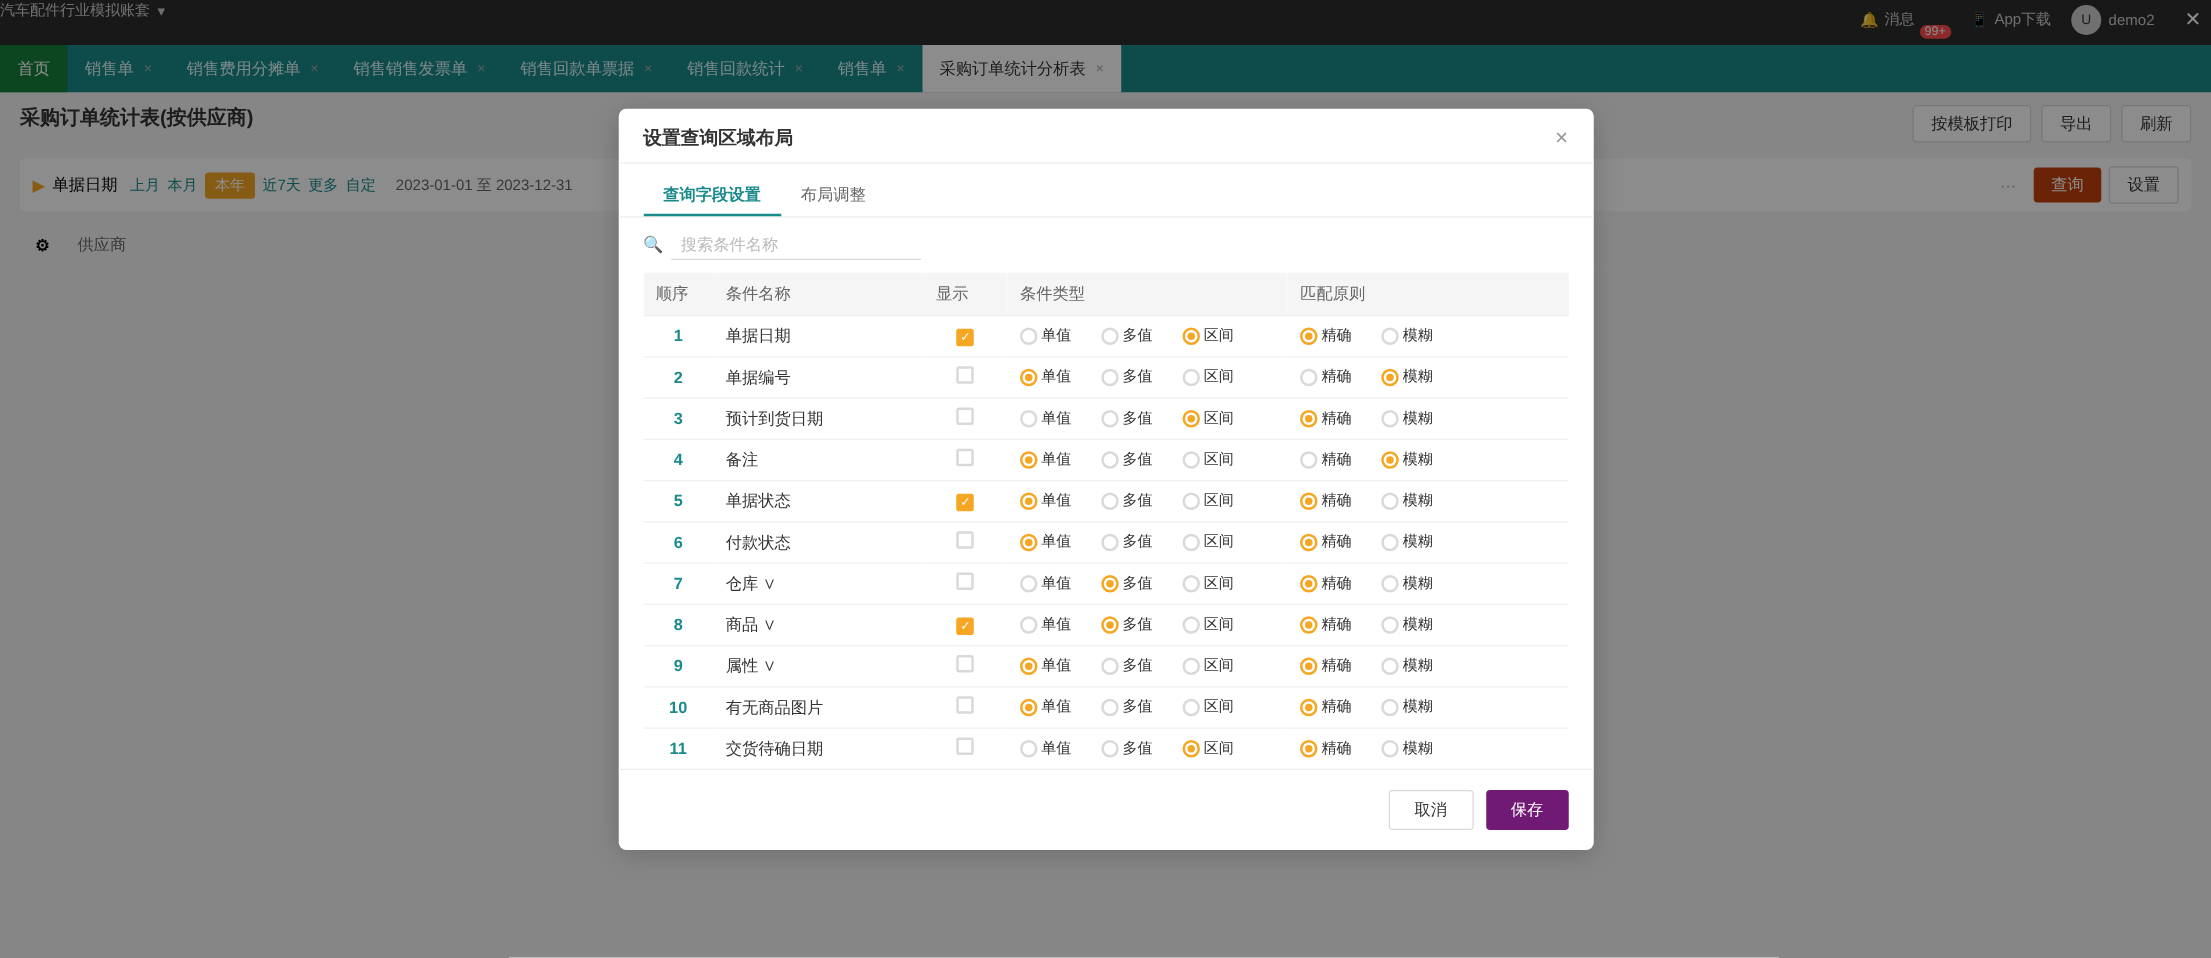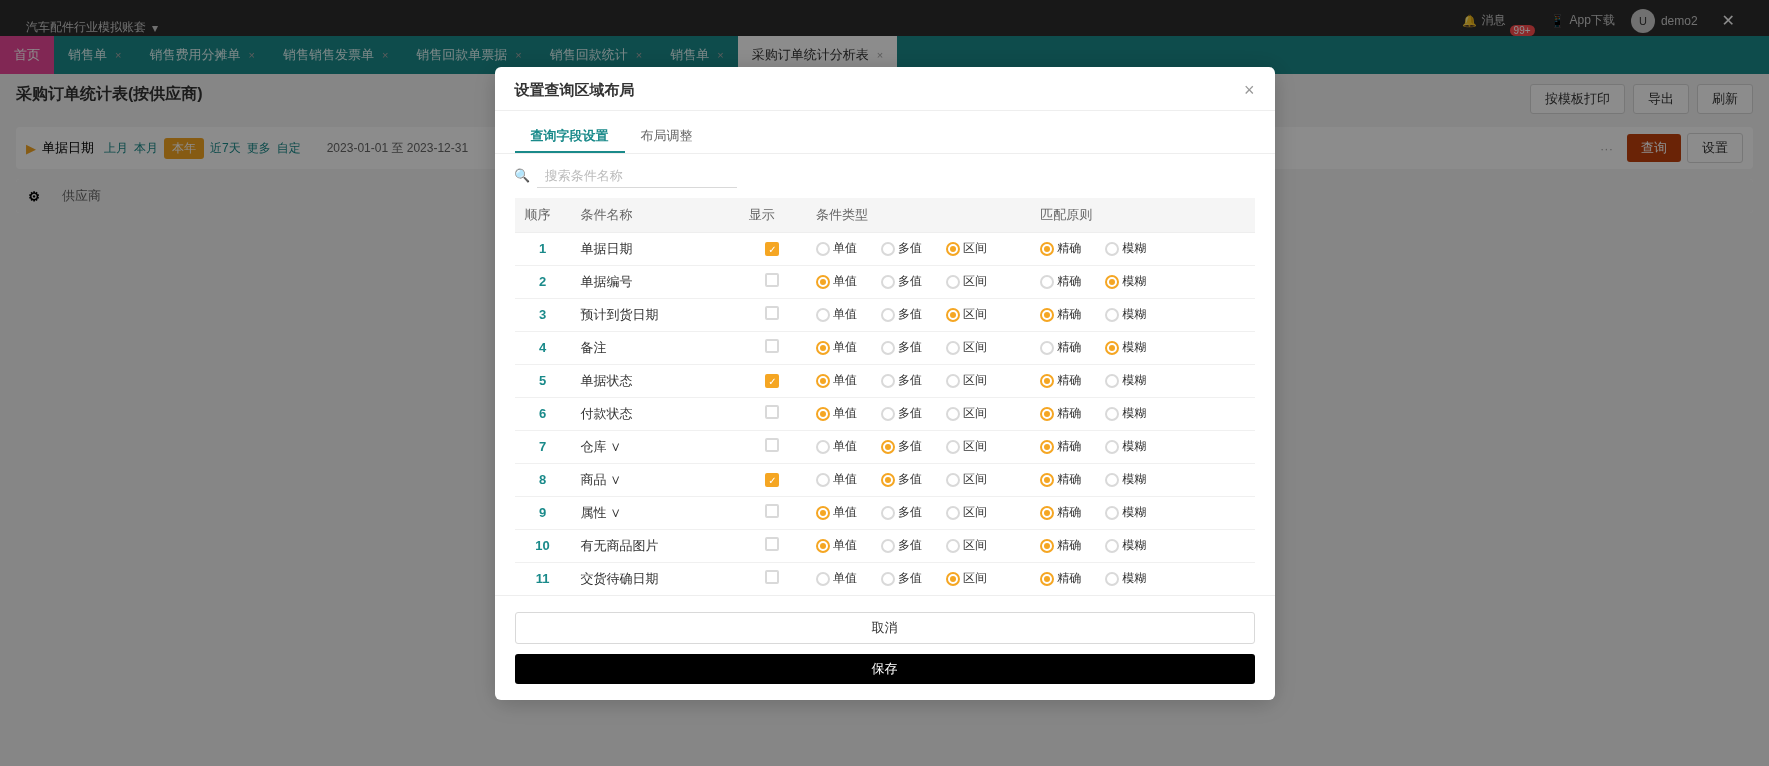"汽车配件行业模拟账套" .top-bar { align-items: flex-end -> flex-start; padding: 0 26px -> 0 0 }
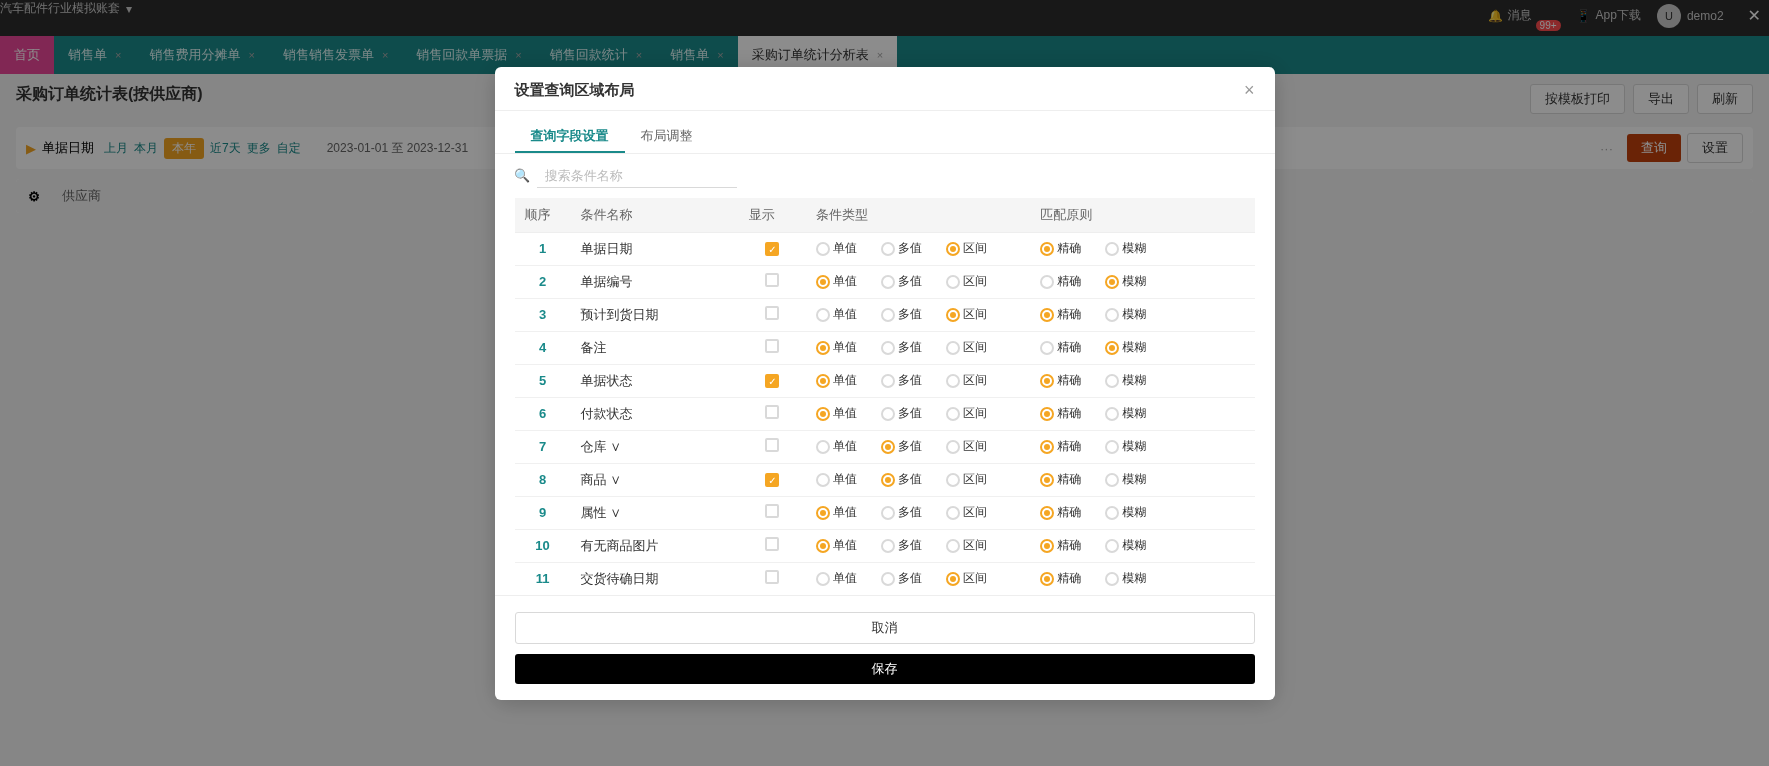"首页" .tab-home { background: #ec4899 -> #15803d }
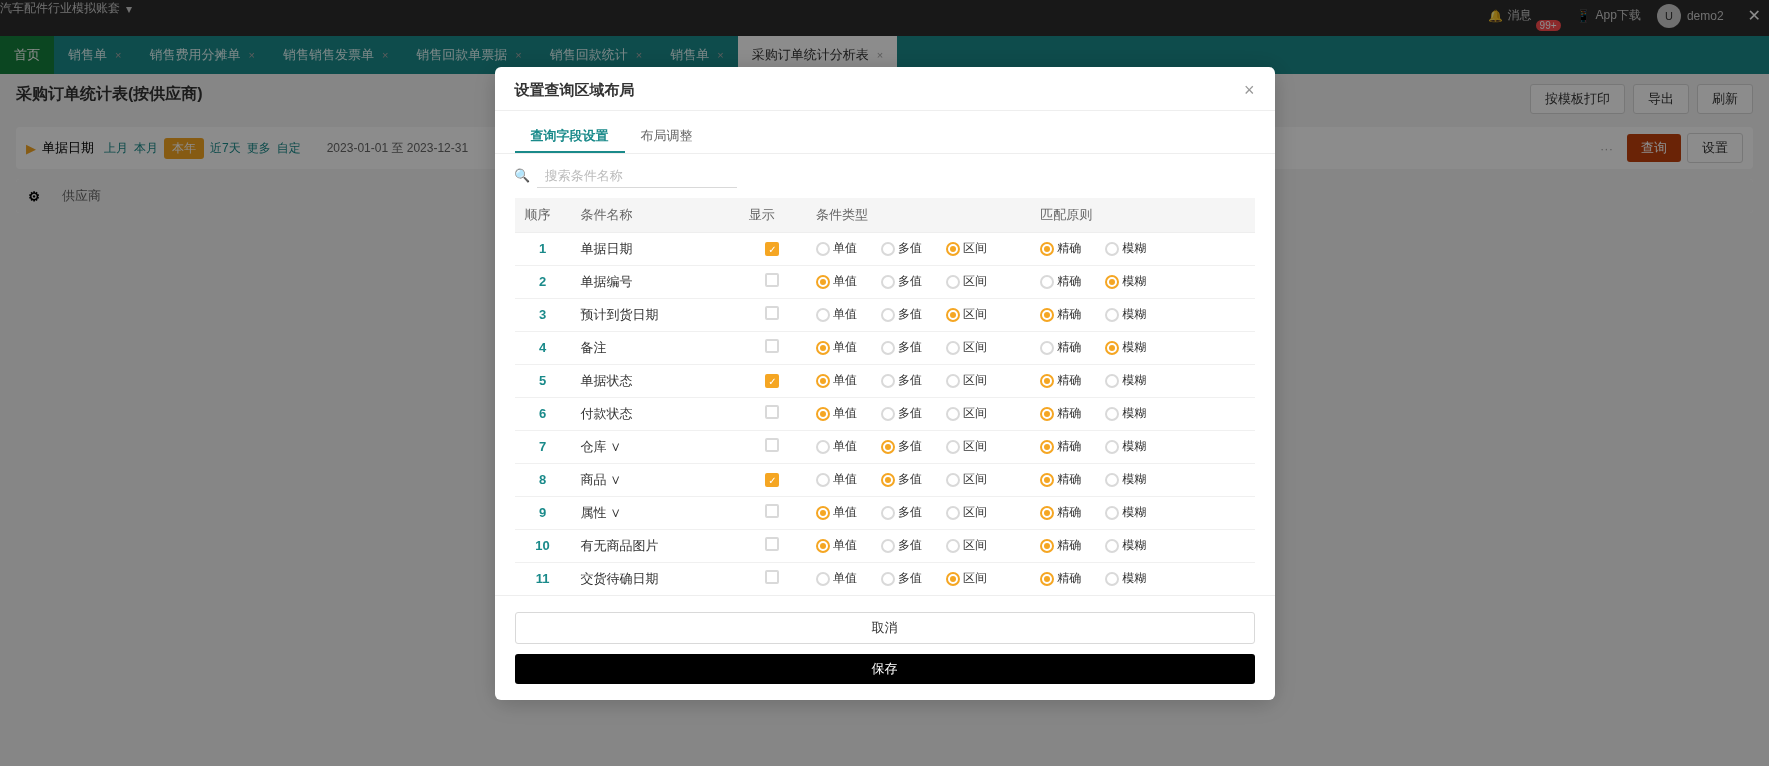"2023-01-01 至 2023-12-31" span { margin-left: 20px -> 10px }
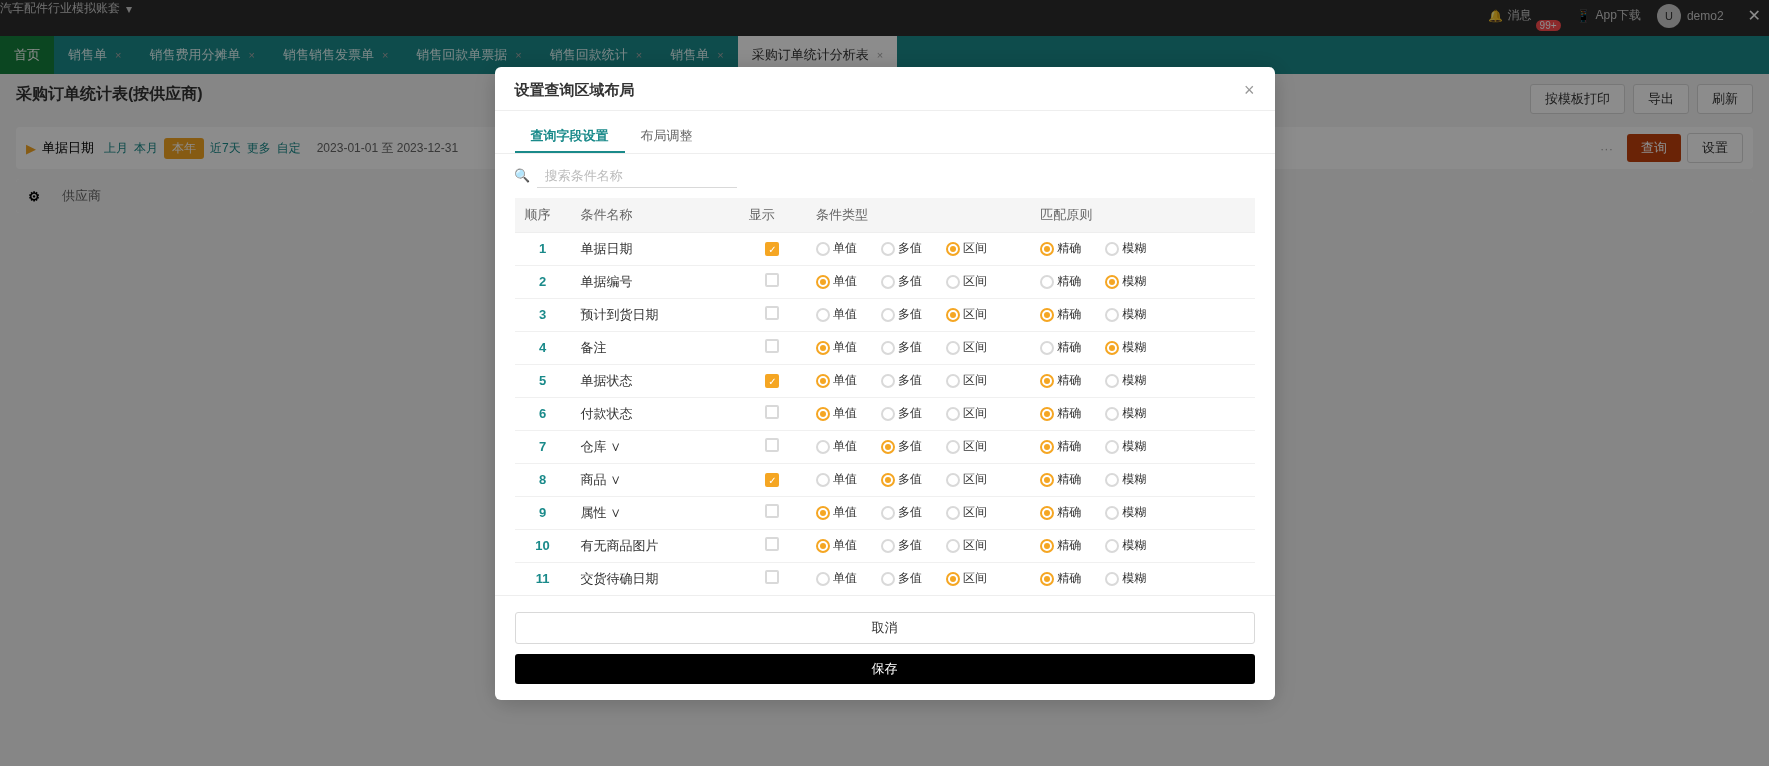"取消" .modal-footer { flex-direction: column -> none }
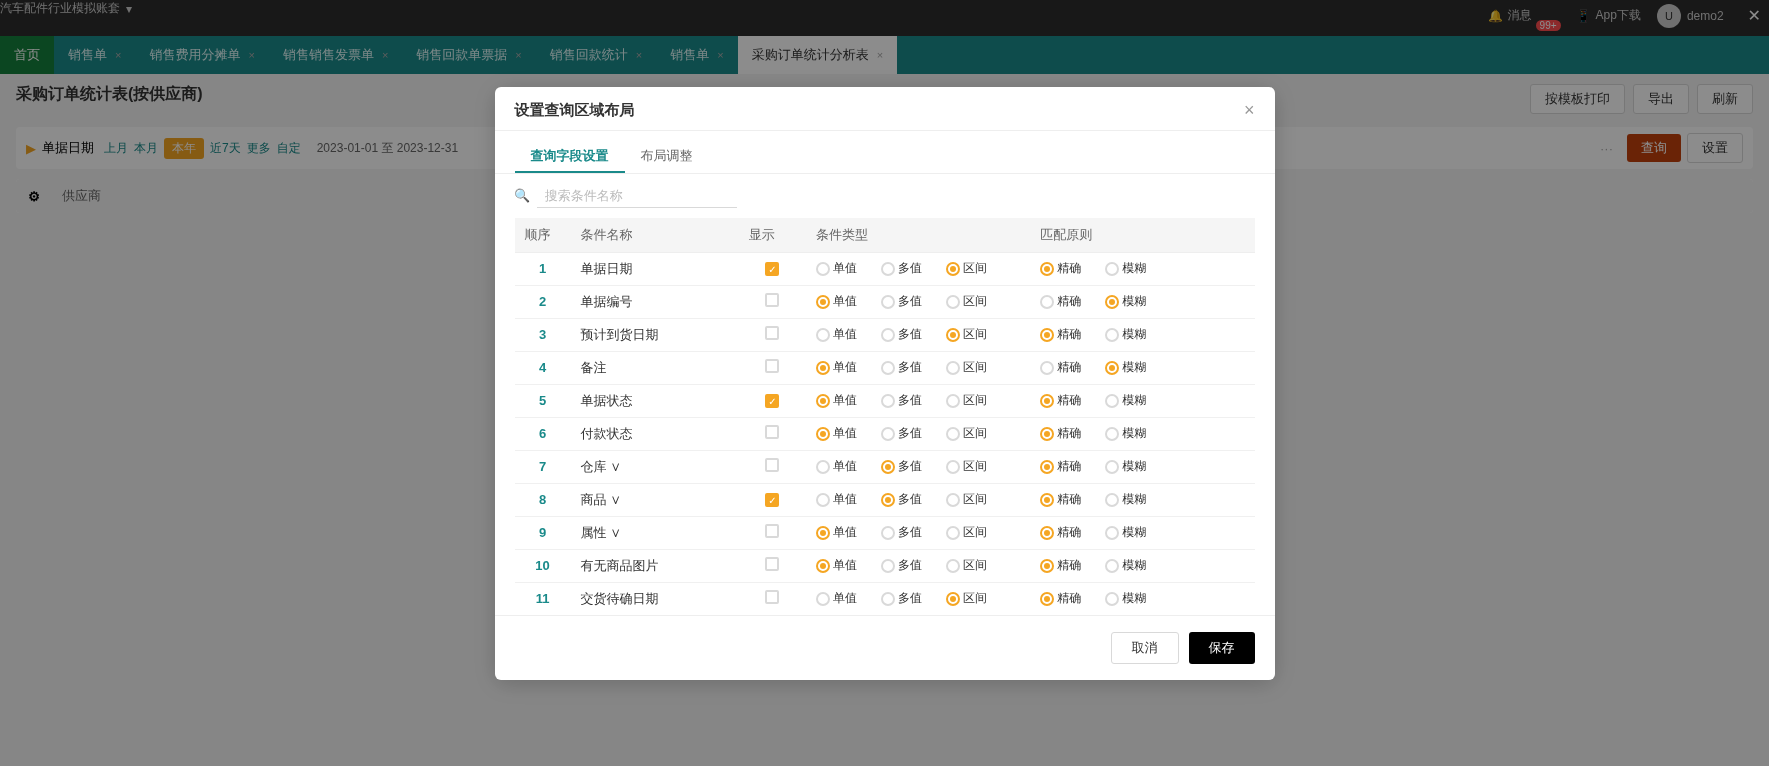"保存" .btn-save { background: #000000 -> #701a75 }
